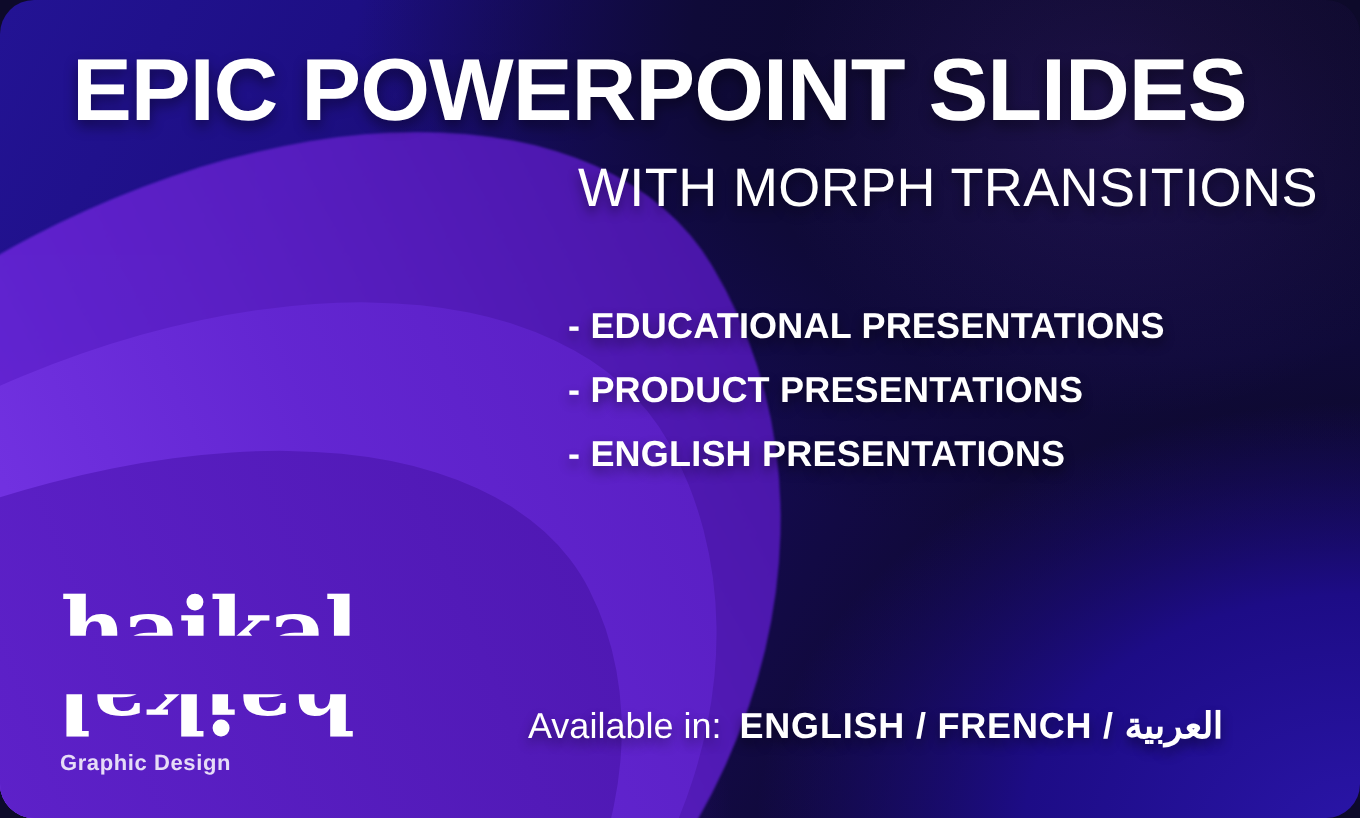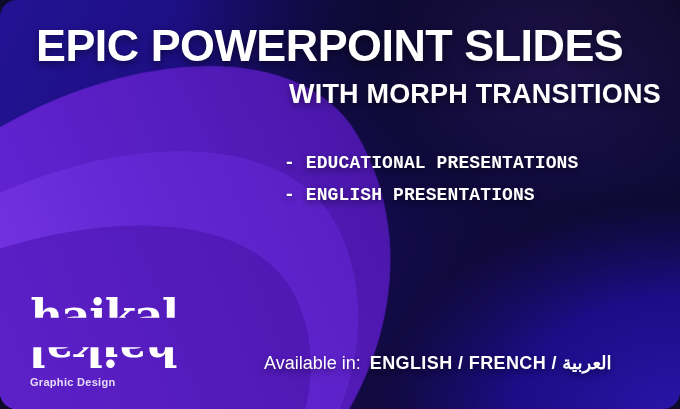"WITH MORPH TRANSITIONS" #subtitle { font-weight: bold -> normal }
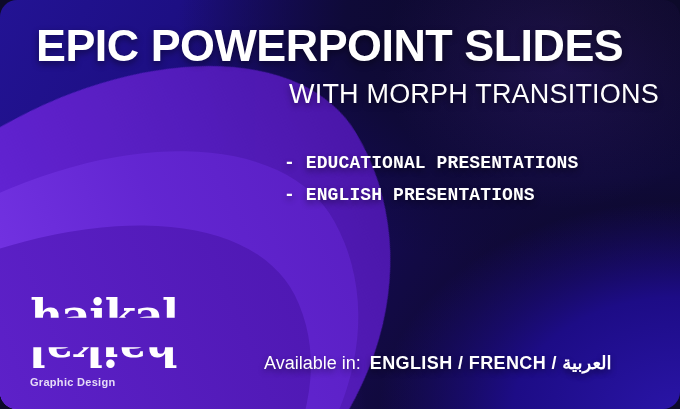"- EDUCATIONAL PRESENTATIONS" .bullet { font-family: Liberation Mono, monospace -> none }
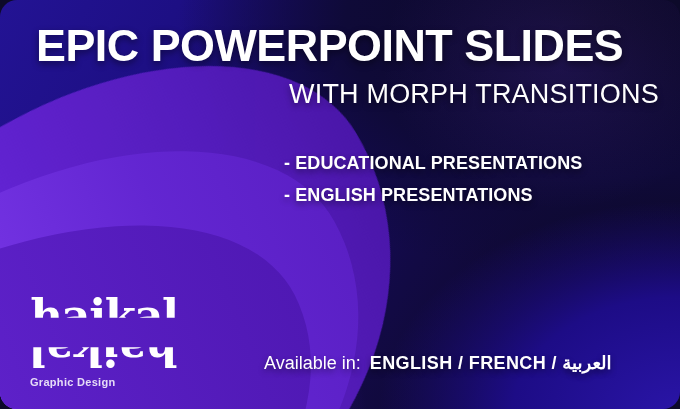"- PRODUCT PRESENTATIONS" div.bullet { html: none -> <div>- PRODUCT PRESENTATIONS</div> }
